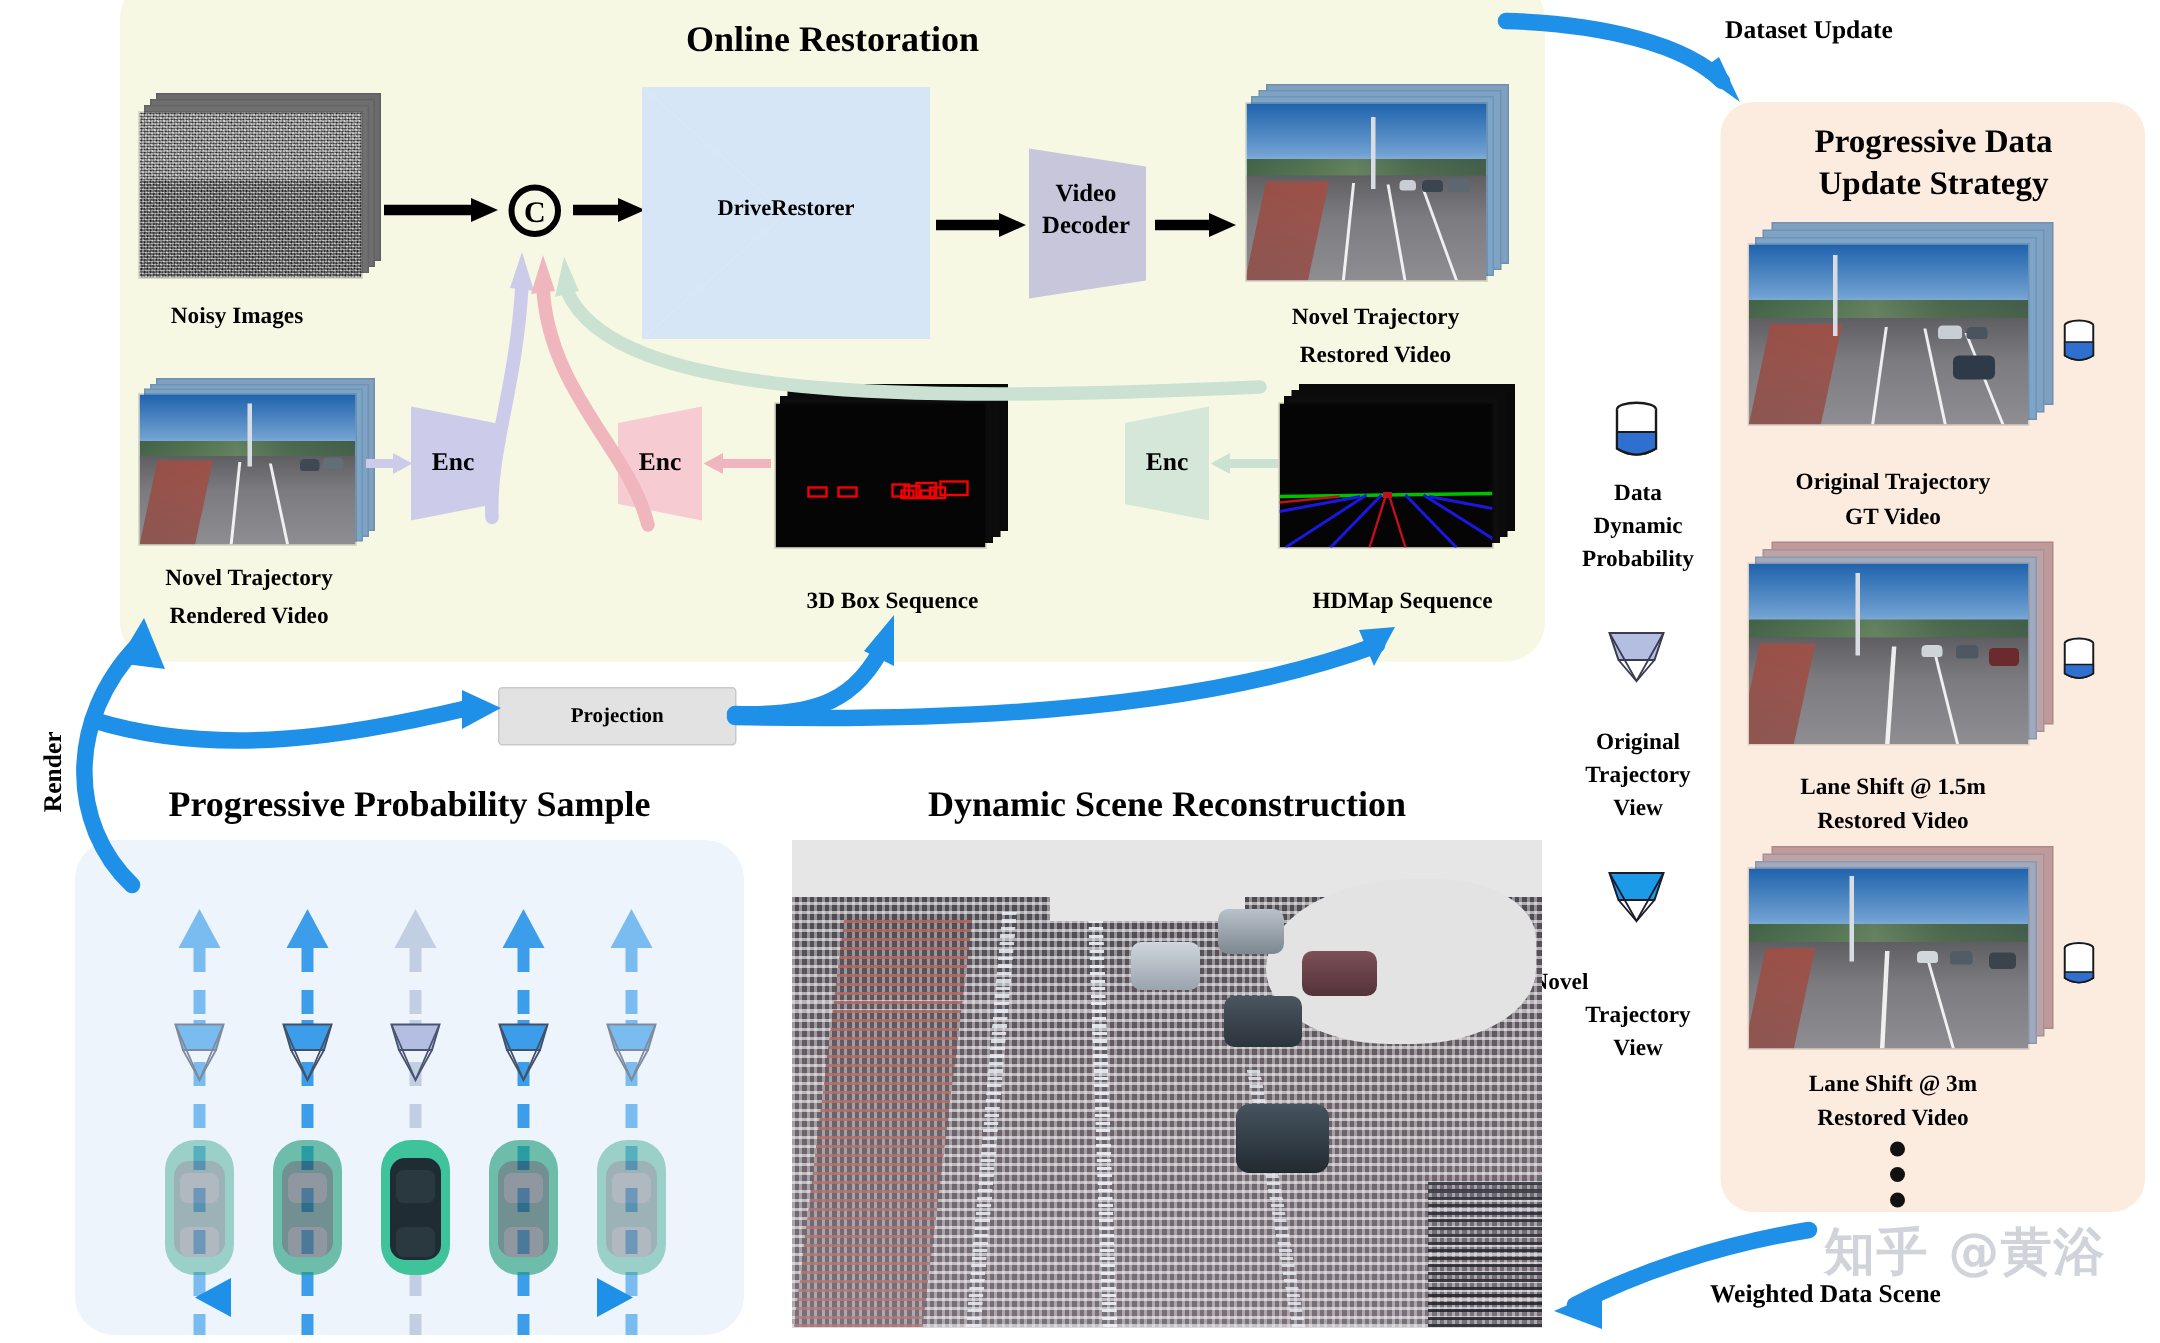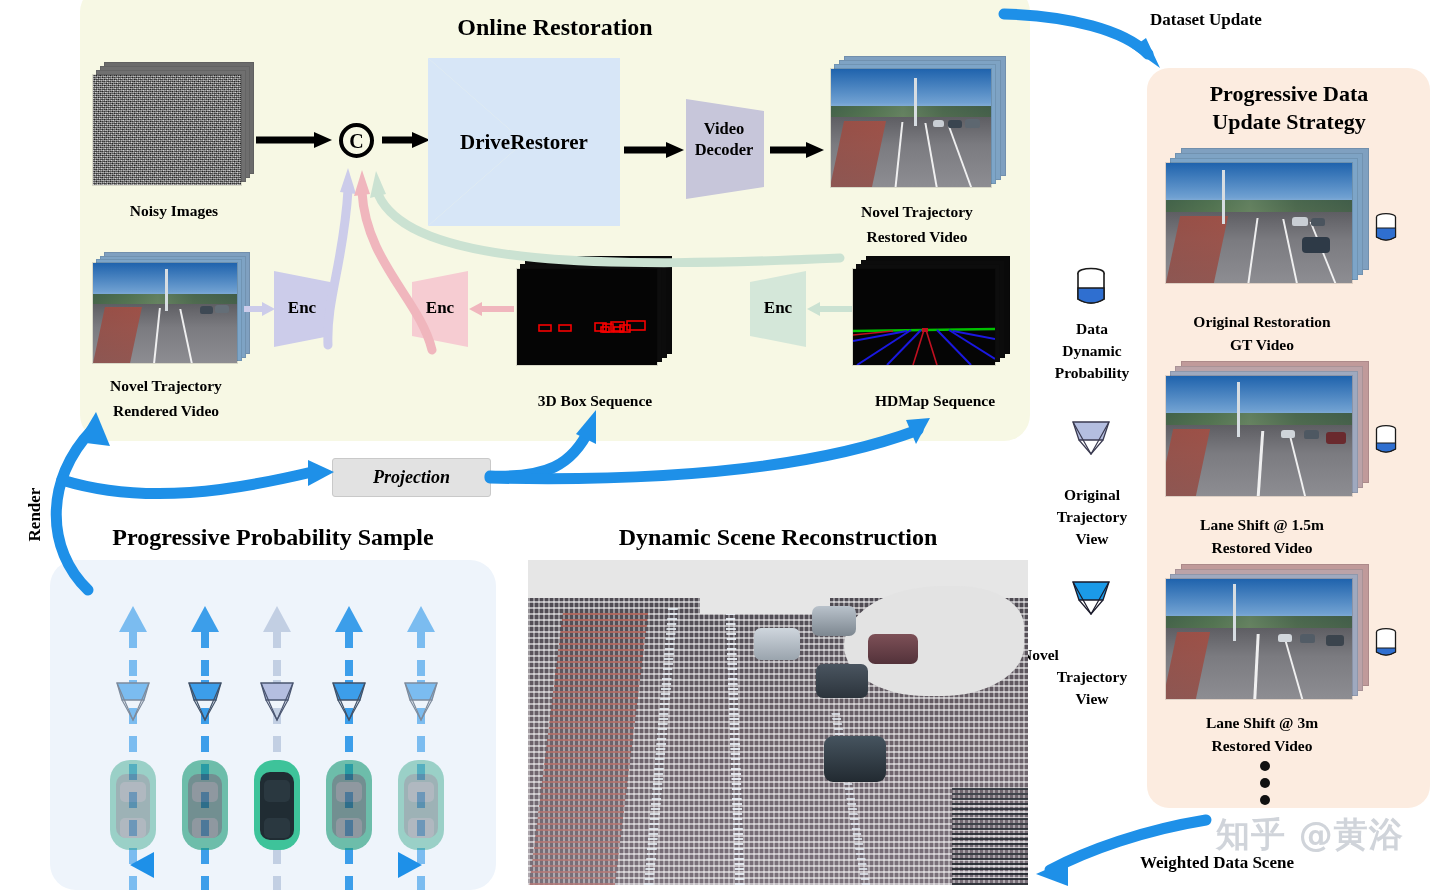"DriveRestorer" div.abs { font-size: 21px -> 15px }
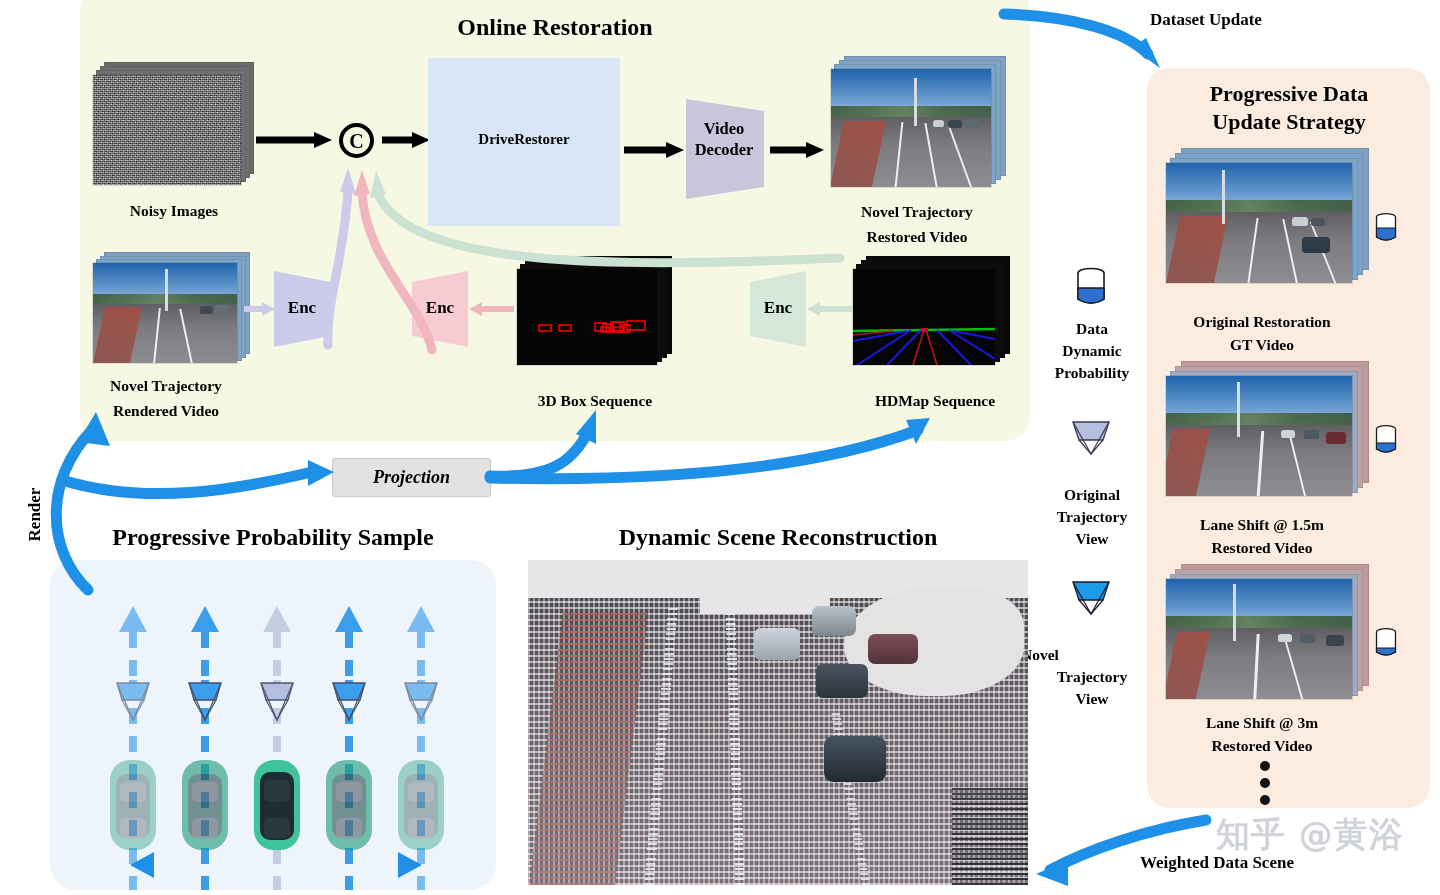"Noisy Images" div.abs { left: 88px -> 72px }
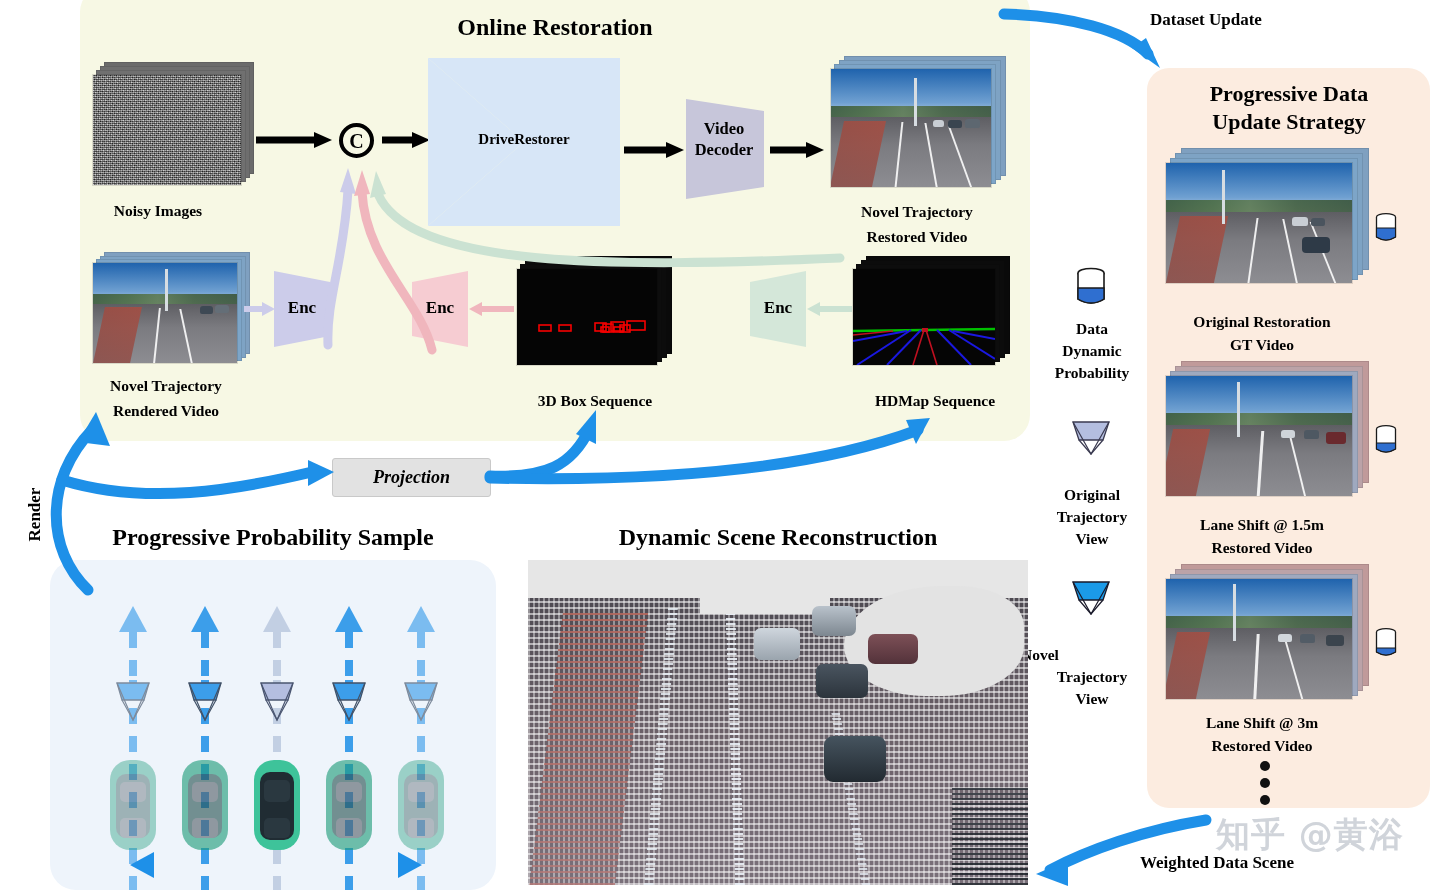"Original Restoration" div.abs { text: Restoration -> Trajectory }
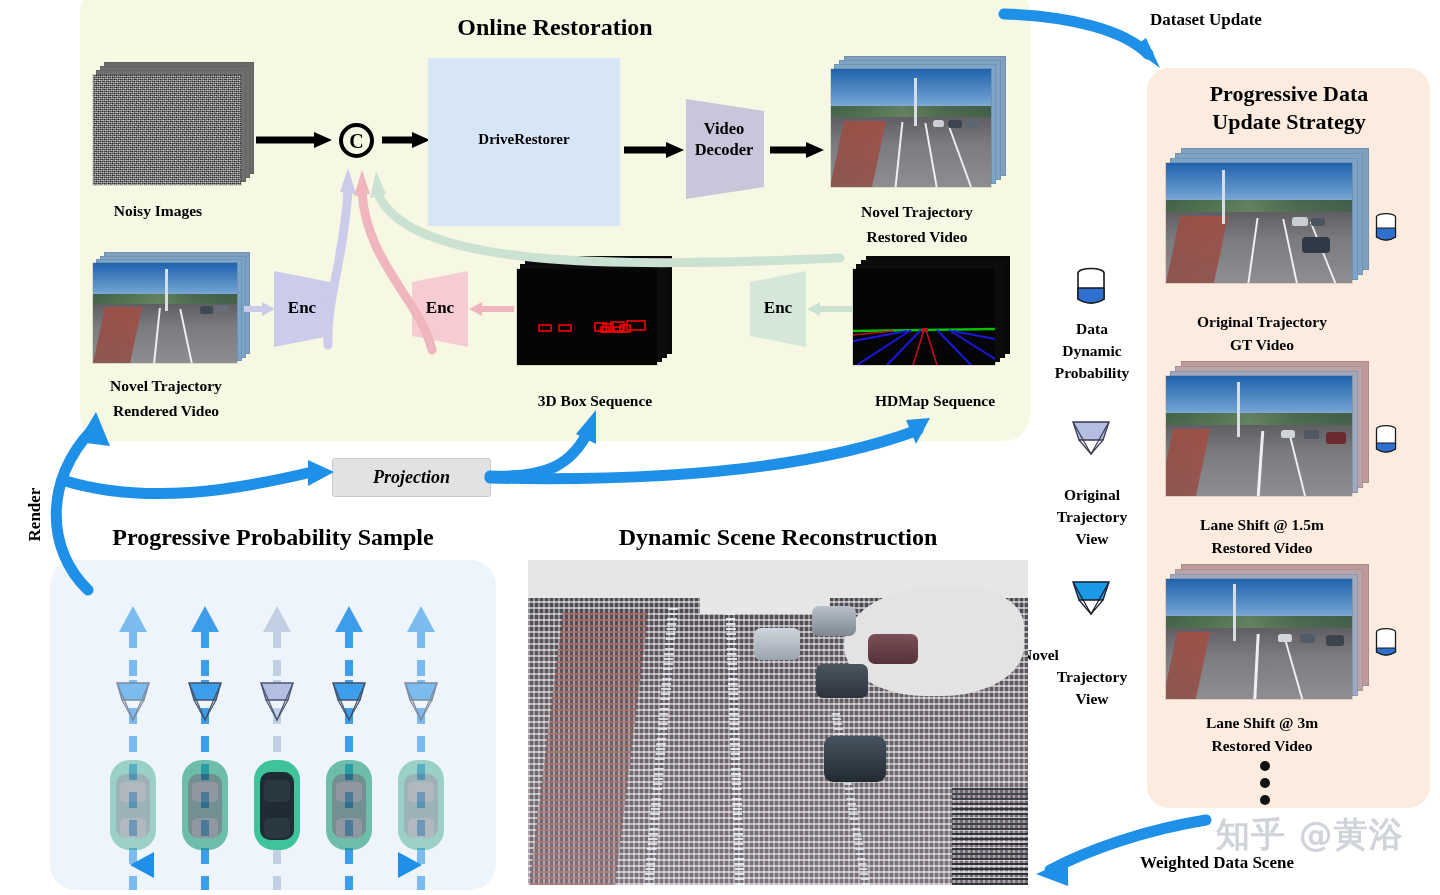"Projection" div.lbl { font-size: 18px -> 14px; font-style: italic -> none }
